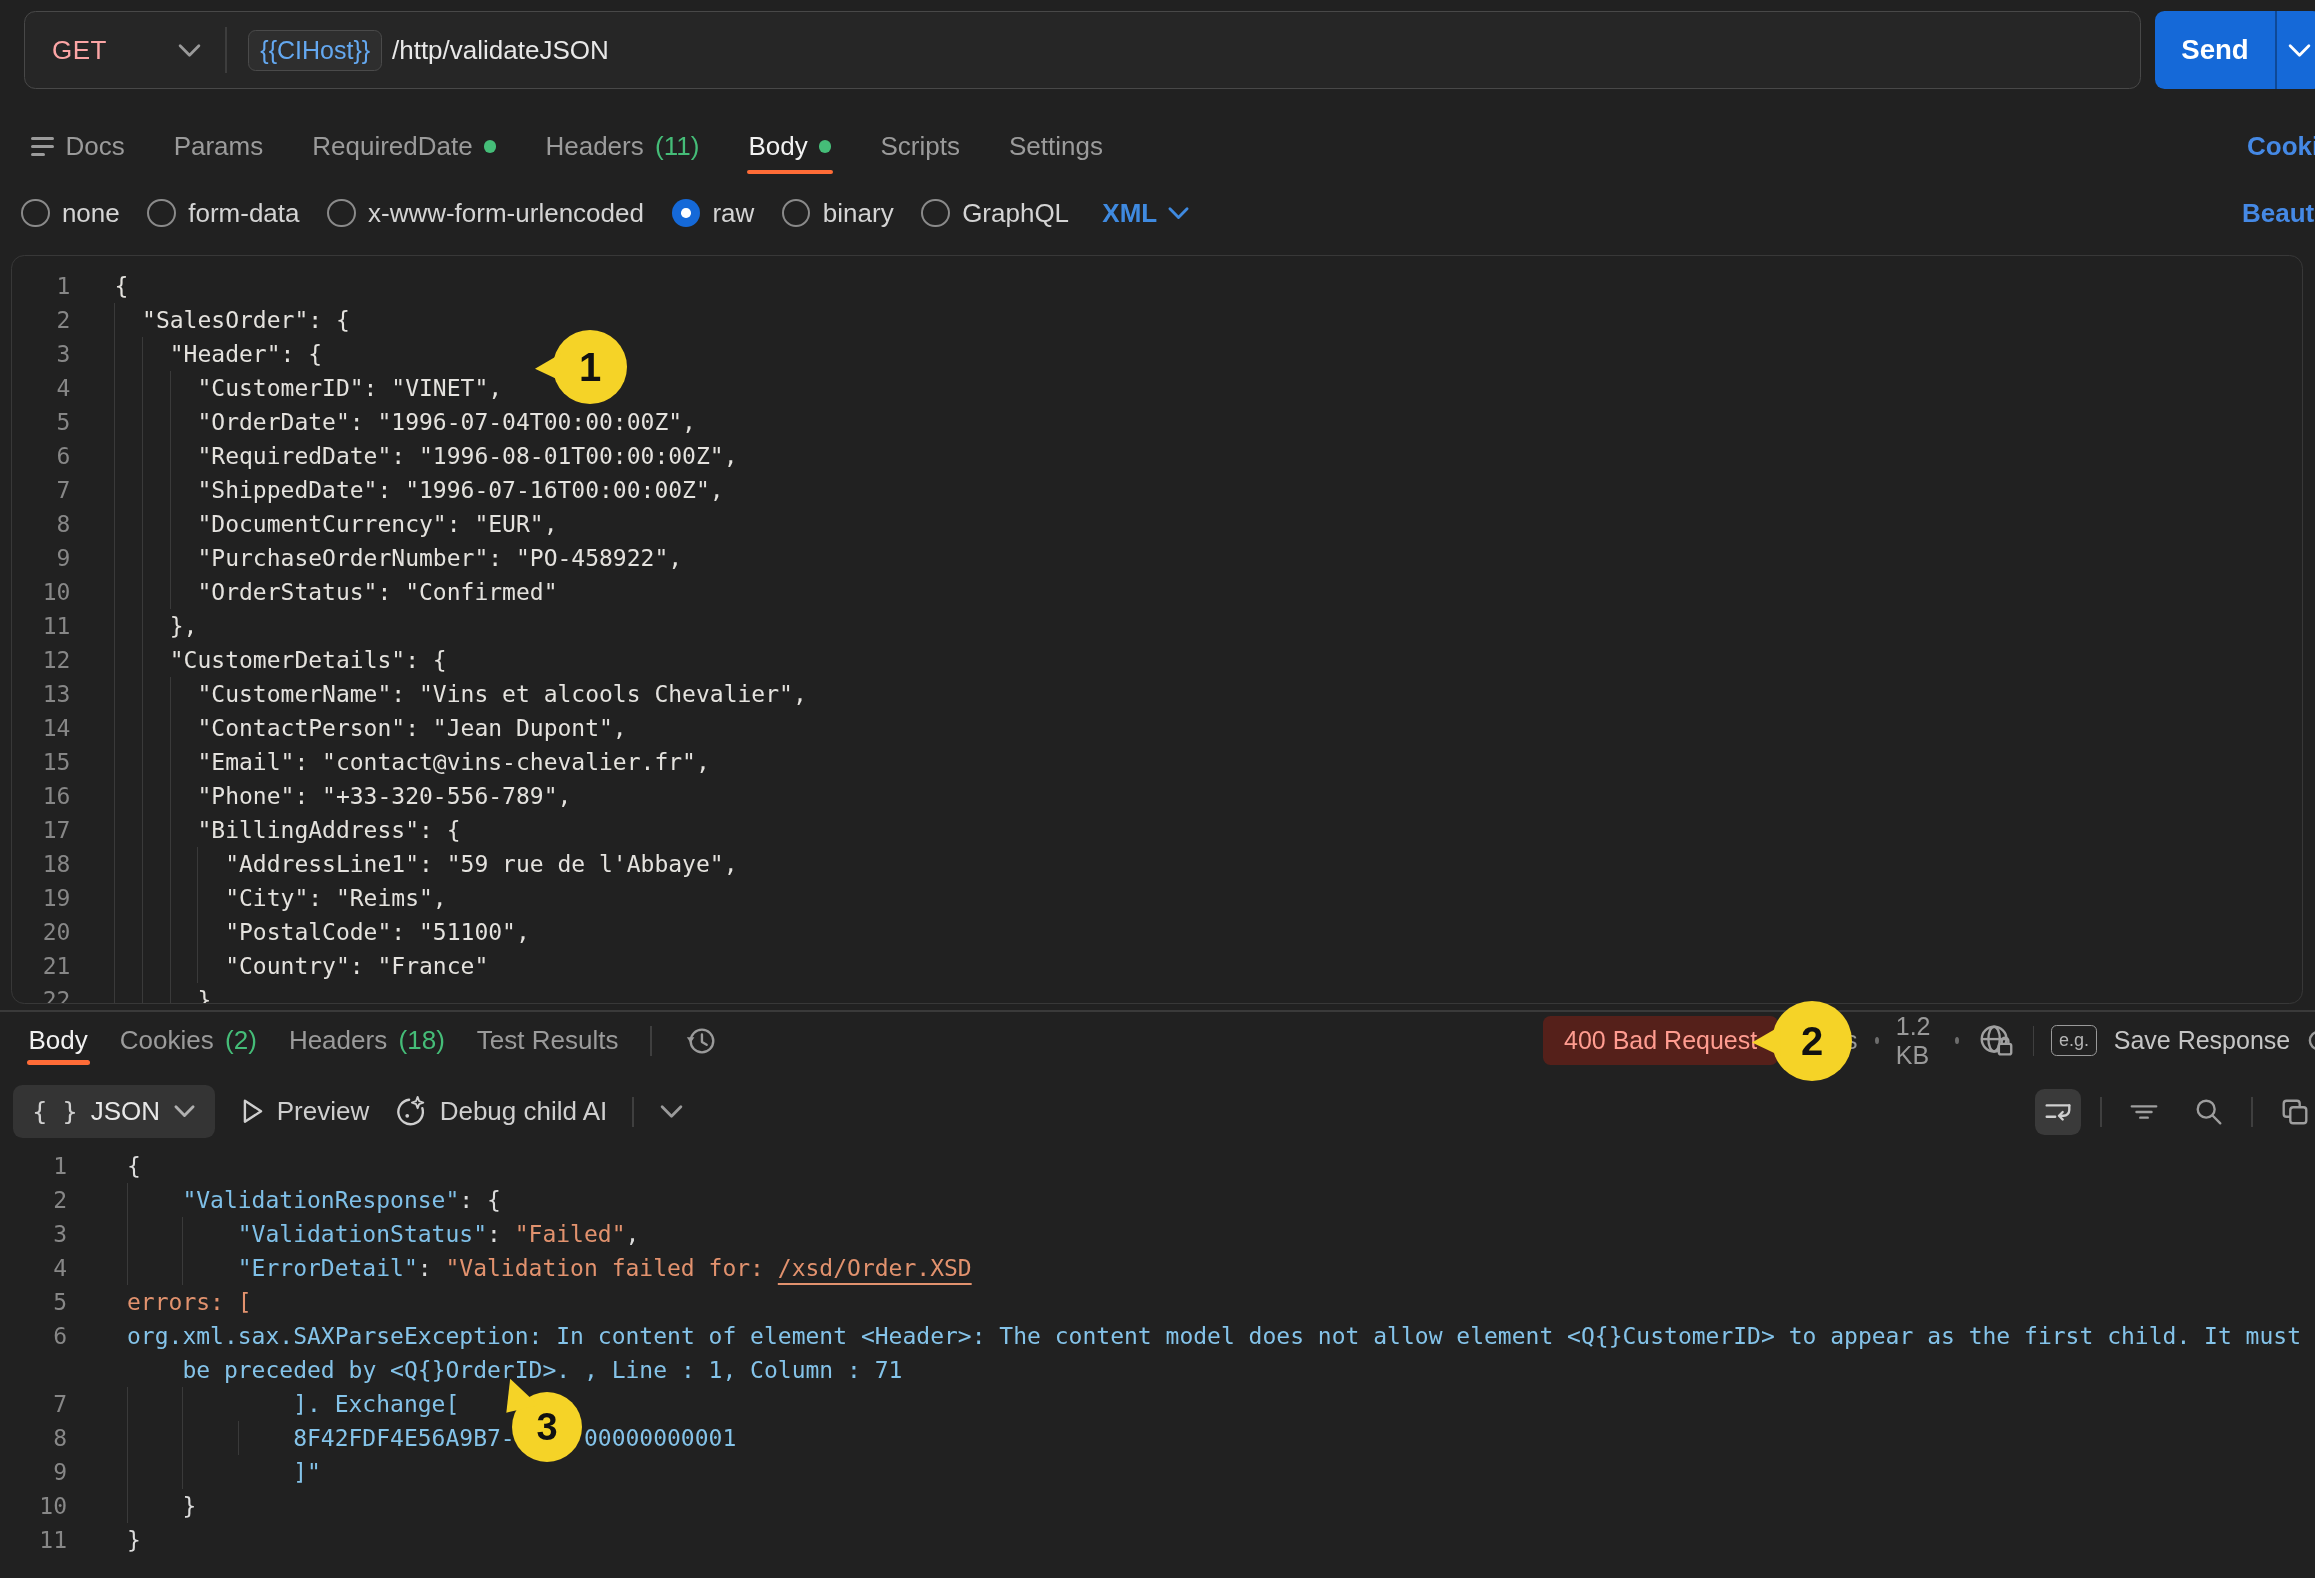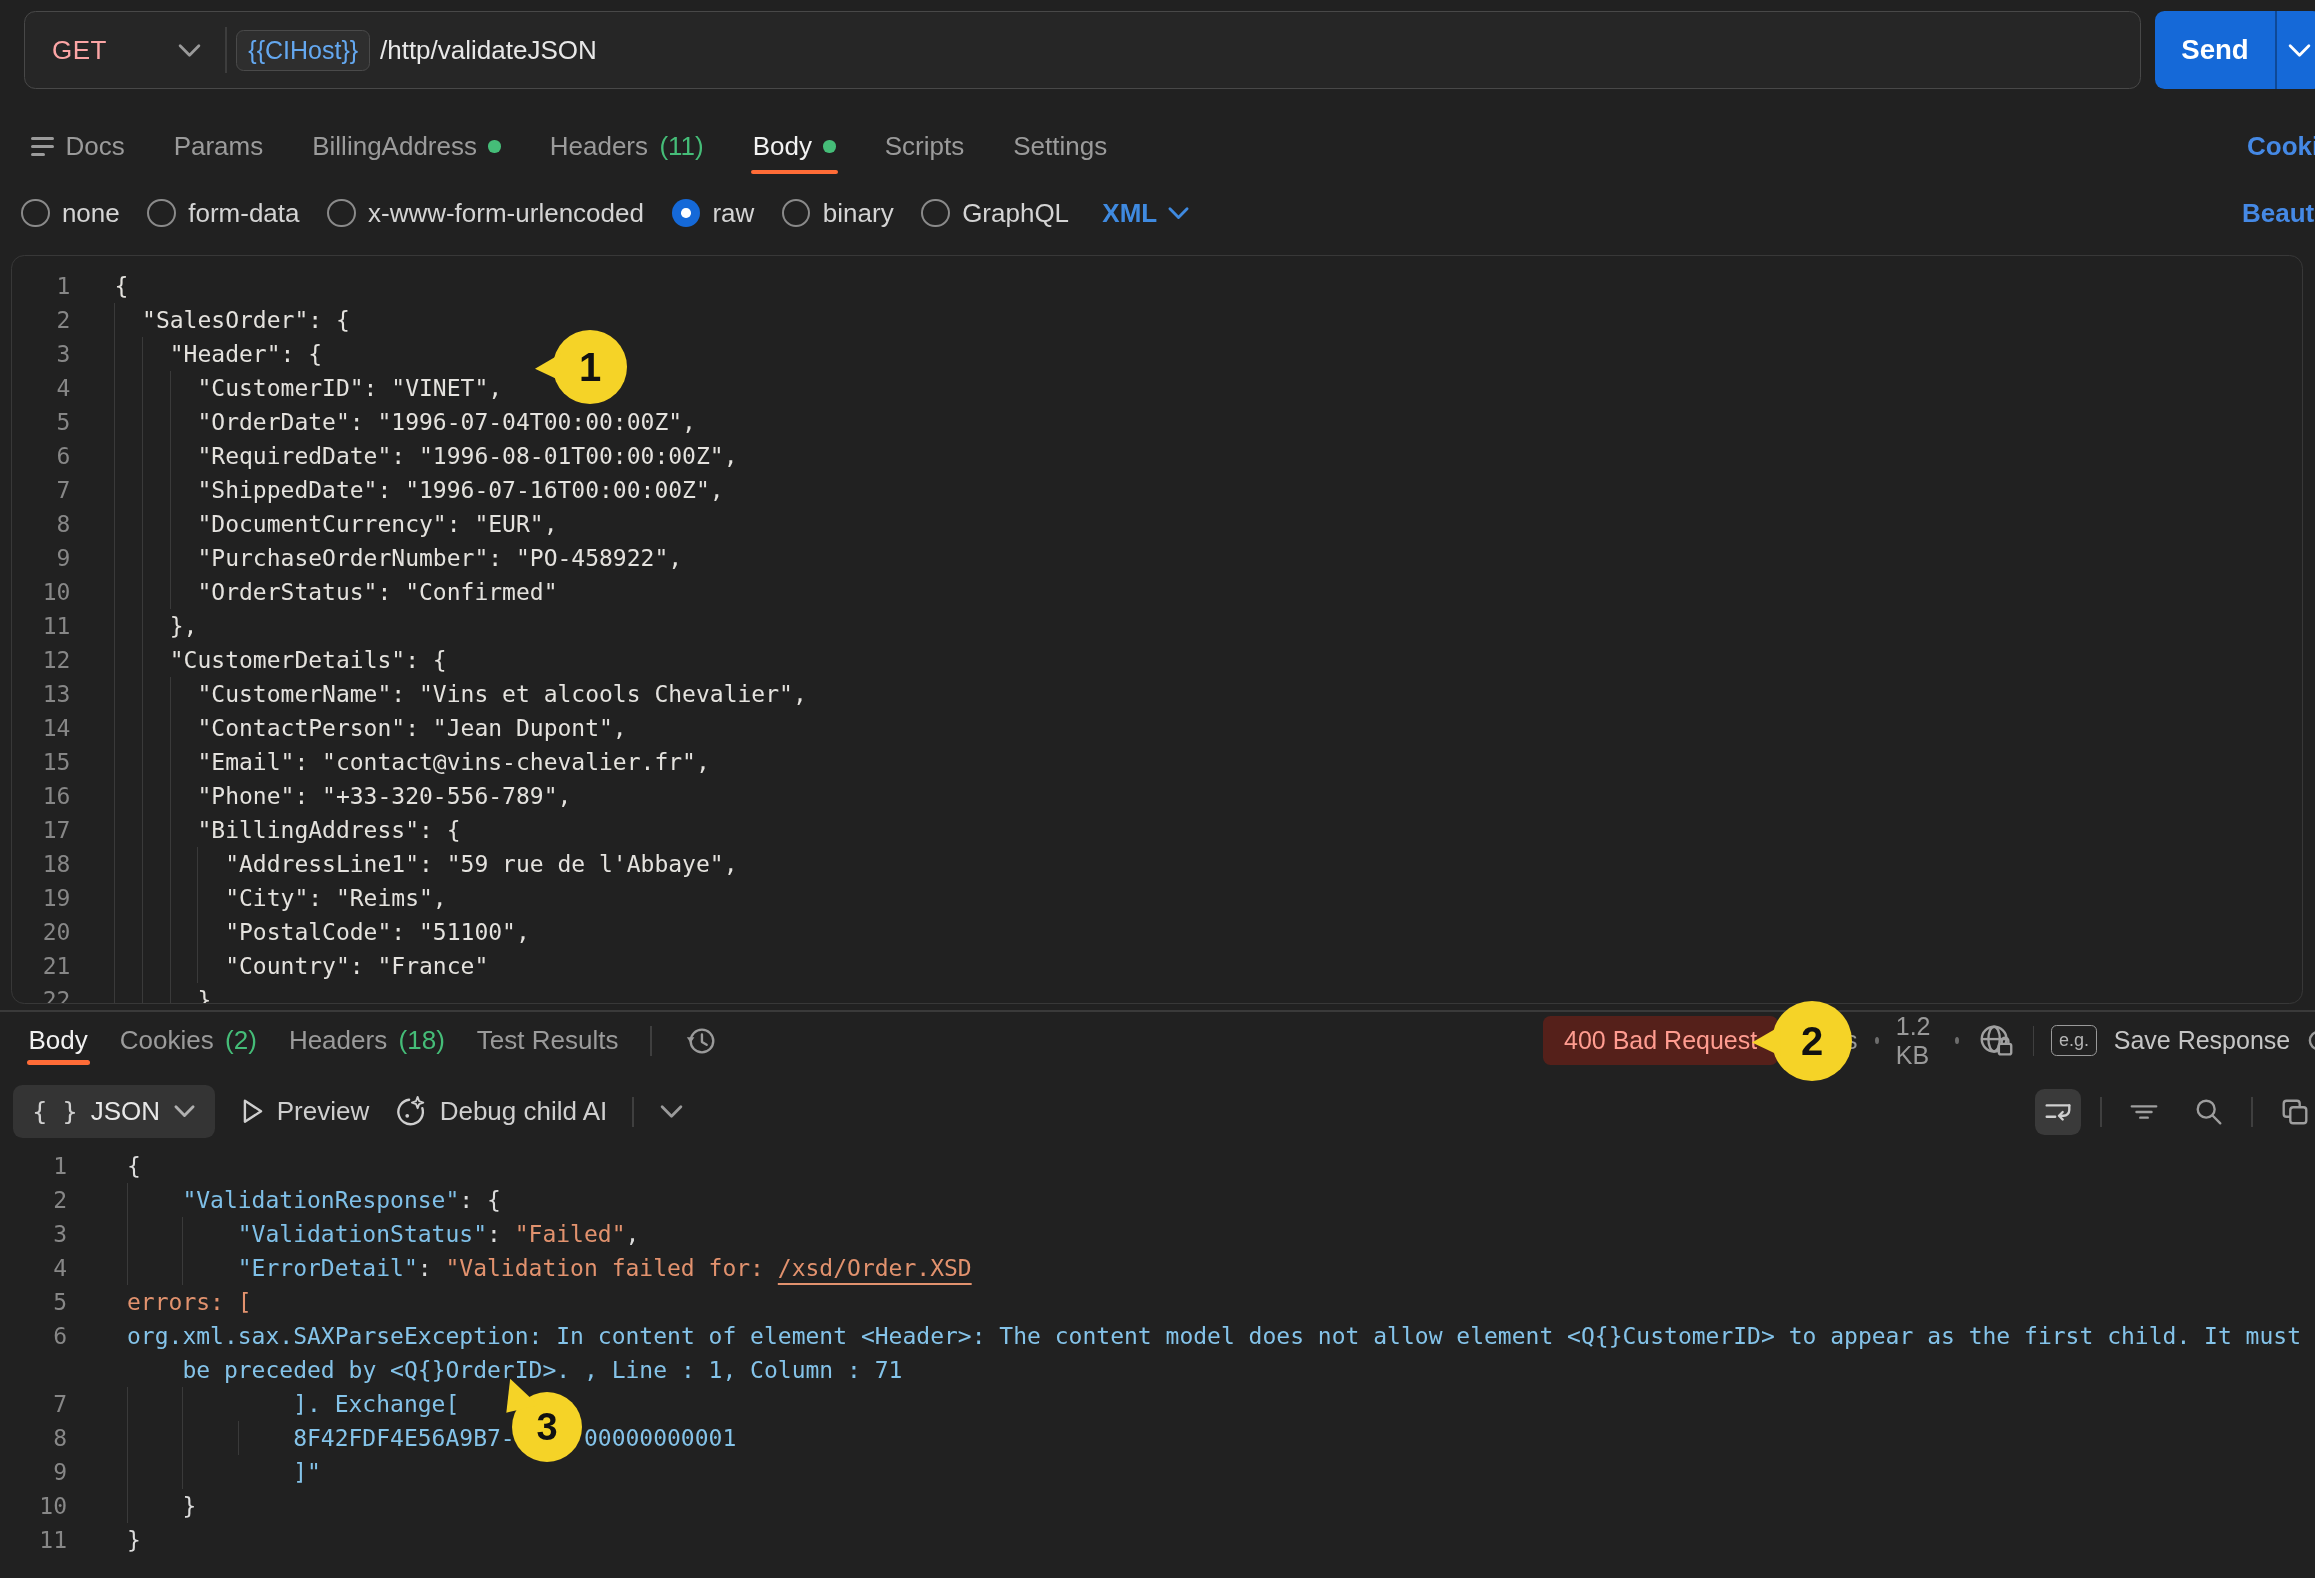"{{CIHost}}" .url-text { margin-left: 9px -> 21px }
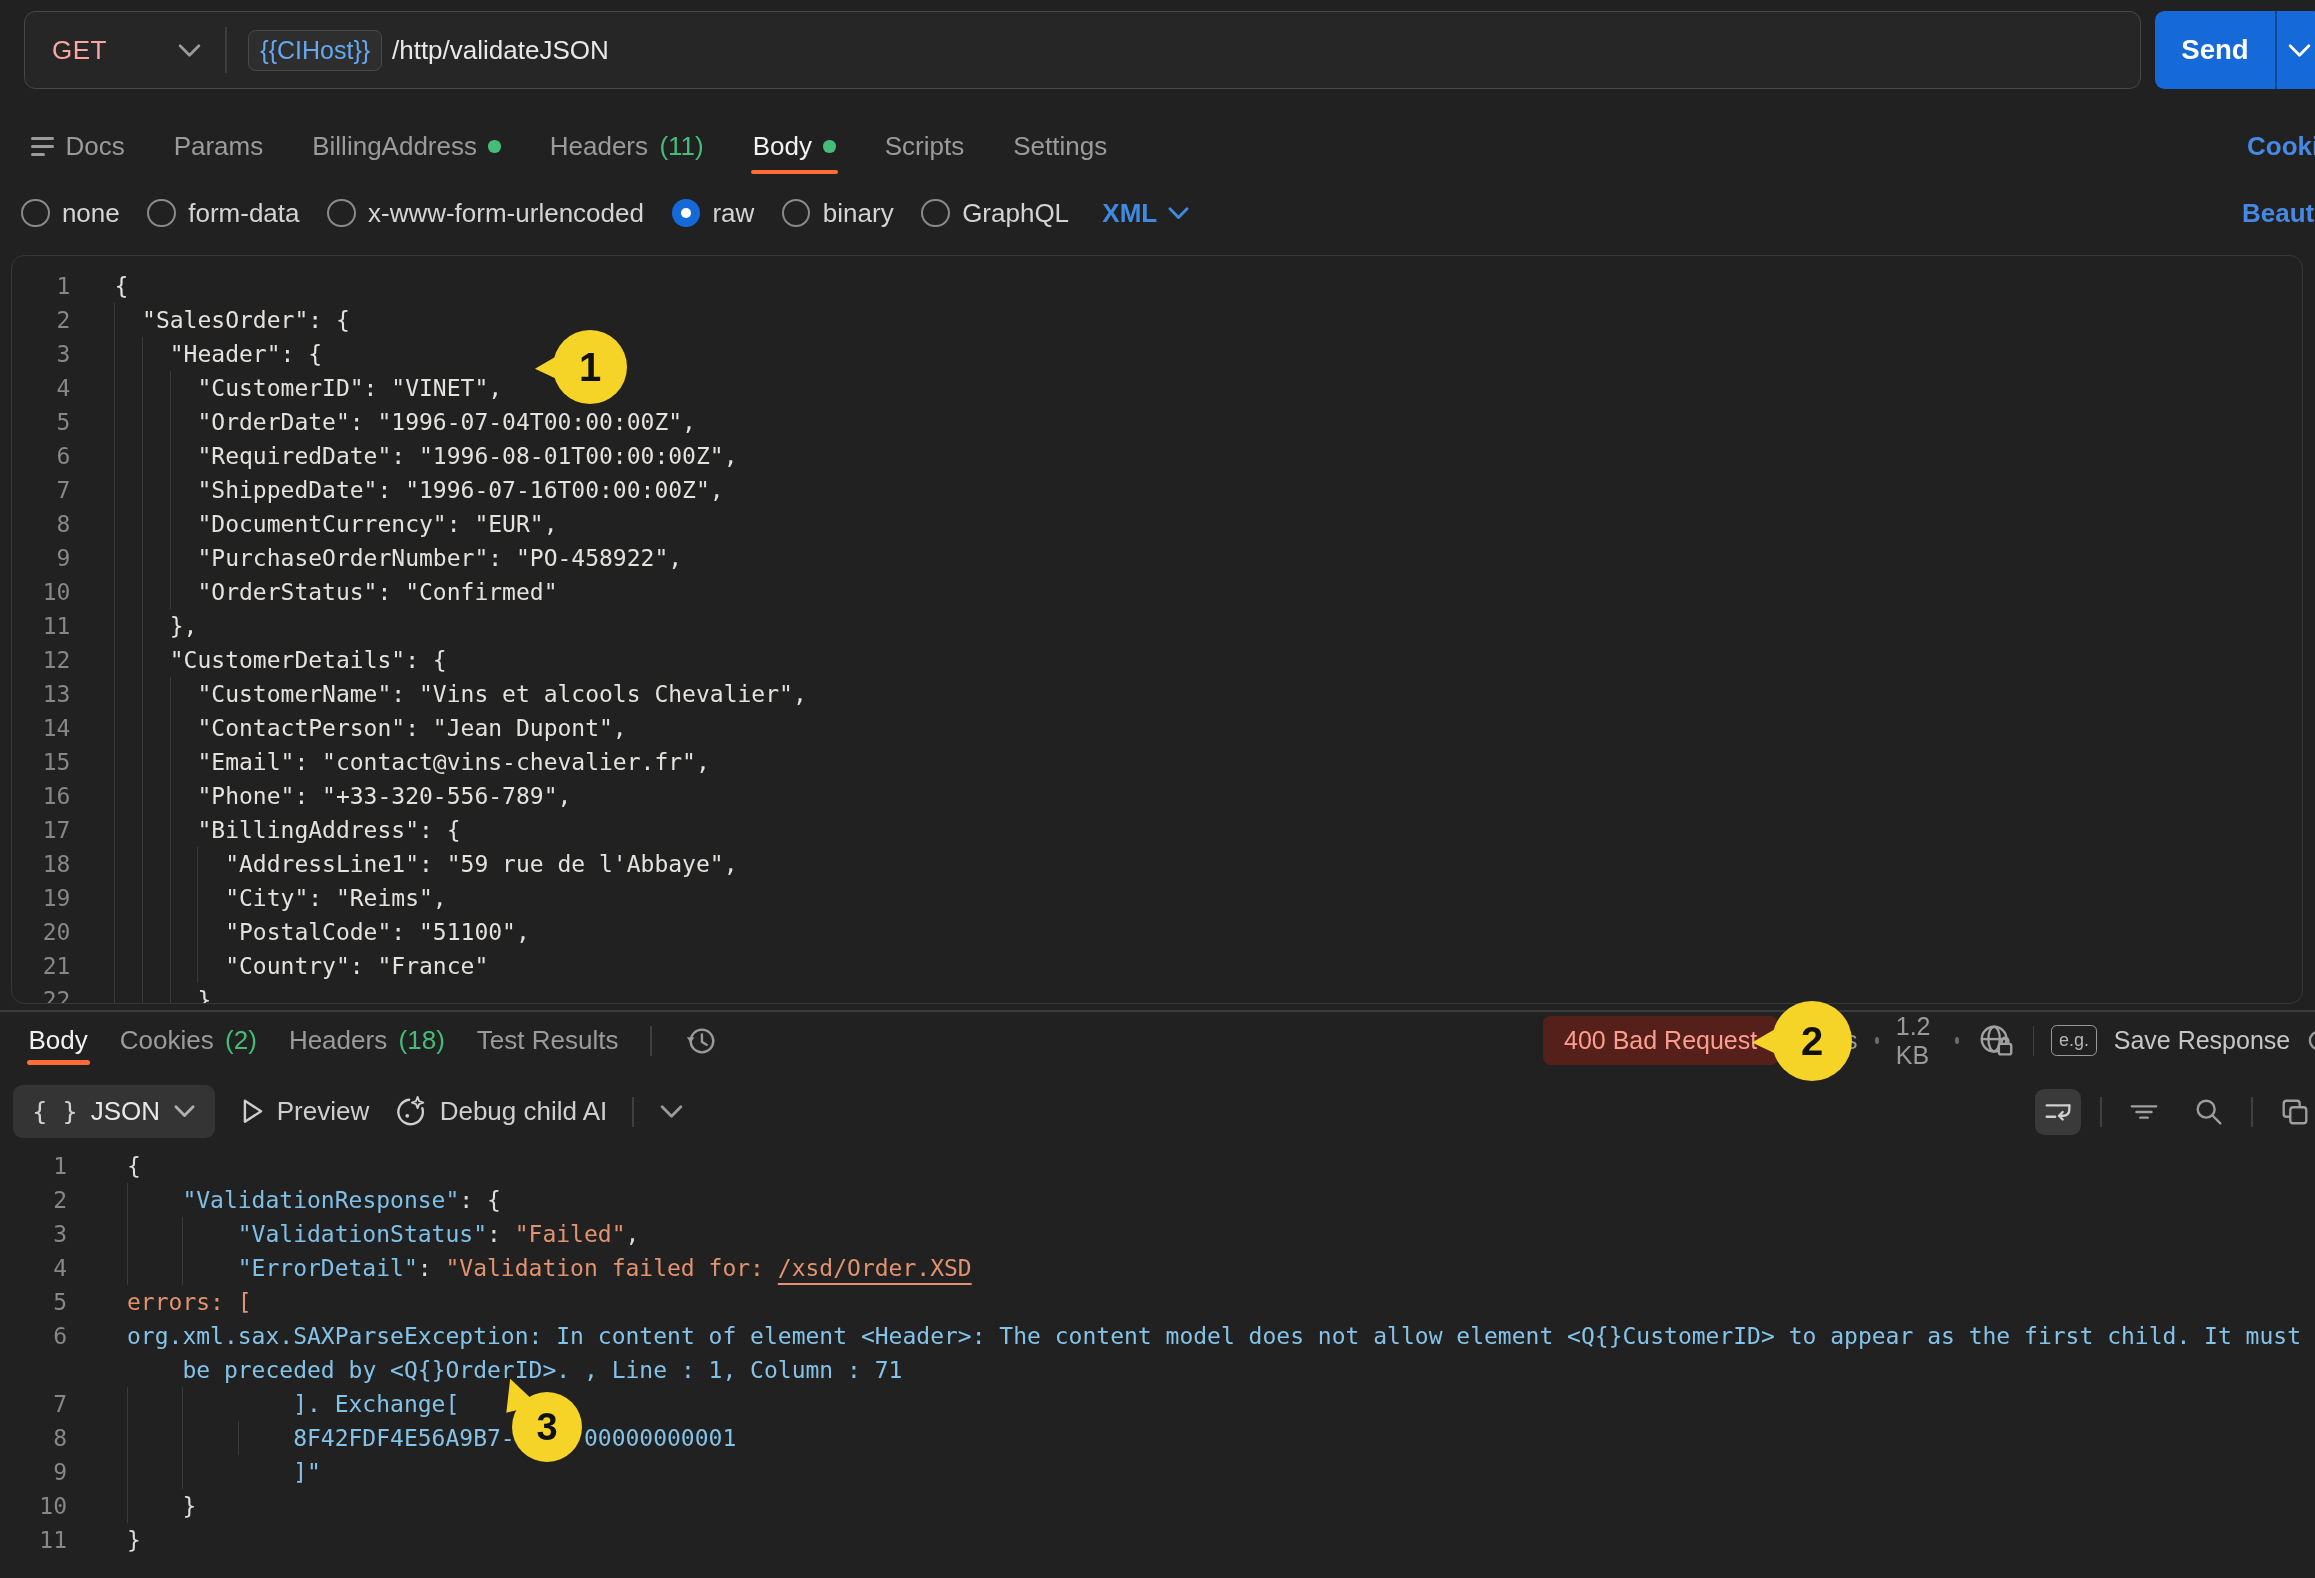"BillingAddress" span { text: BillingAddress -> RequiredDate }
